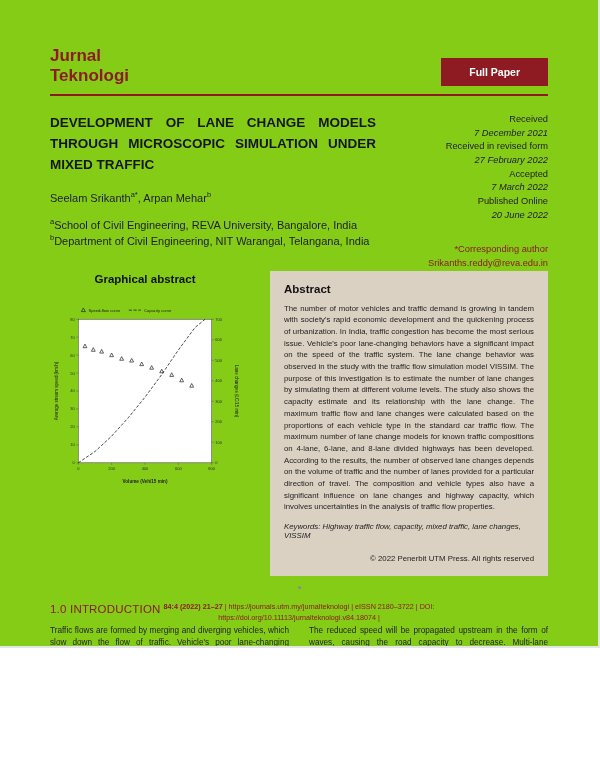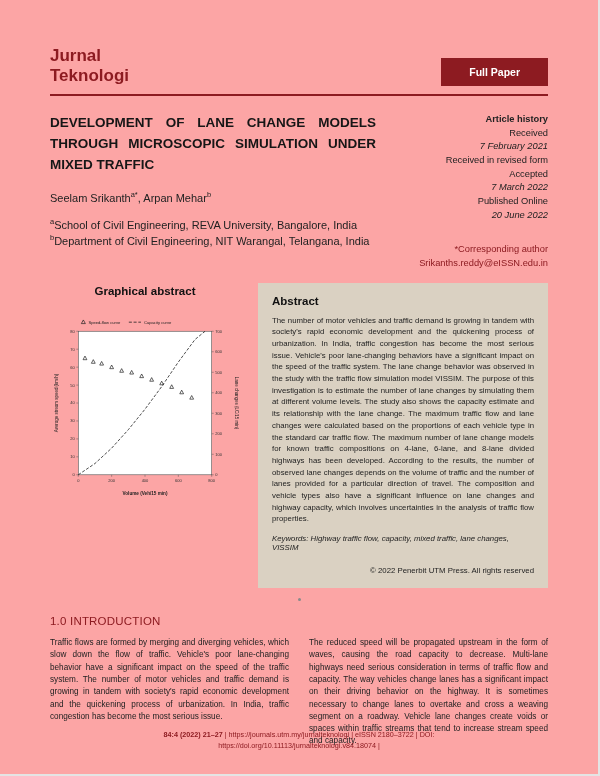"Jurnal" .page { background: #fca5a5 -> #84cc16; height: 776px -> 648px }
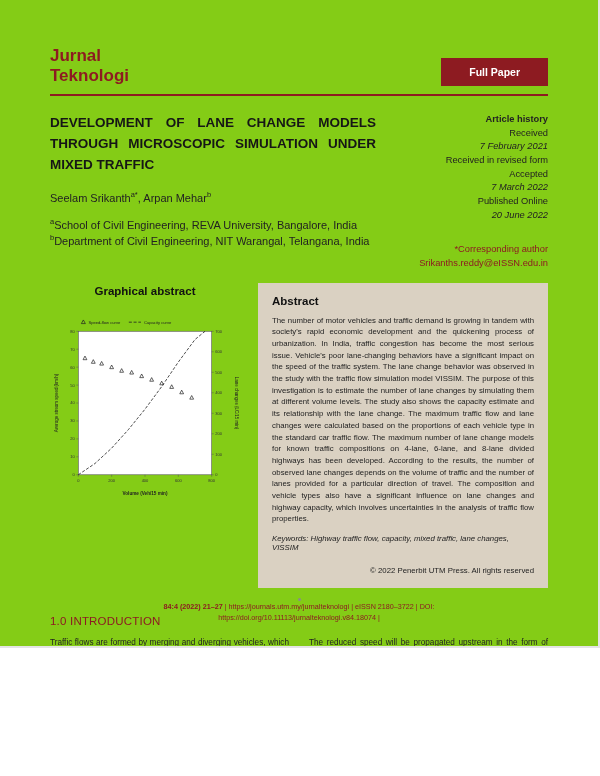"Article history" p.hist-head { html: <p>Article history</p> -> none }
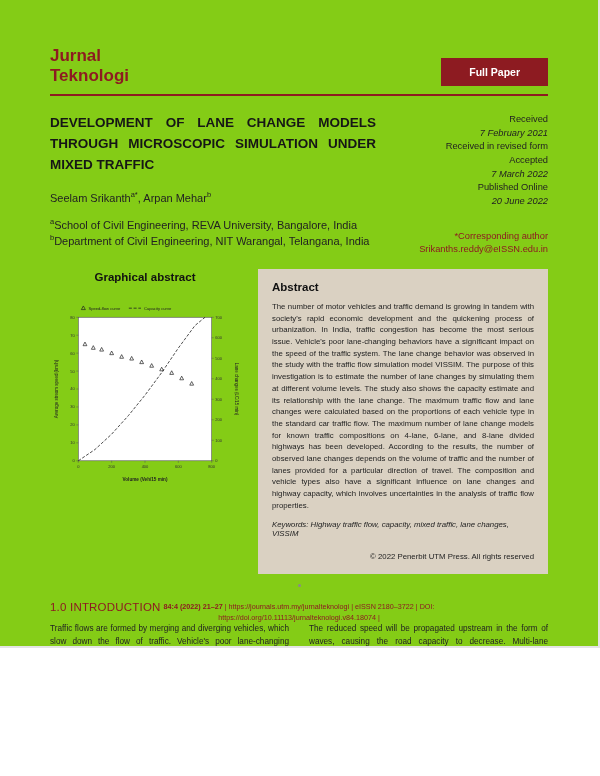"7 February 2021" p.hist-date { text: February -> December }
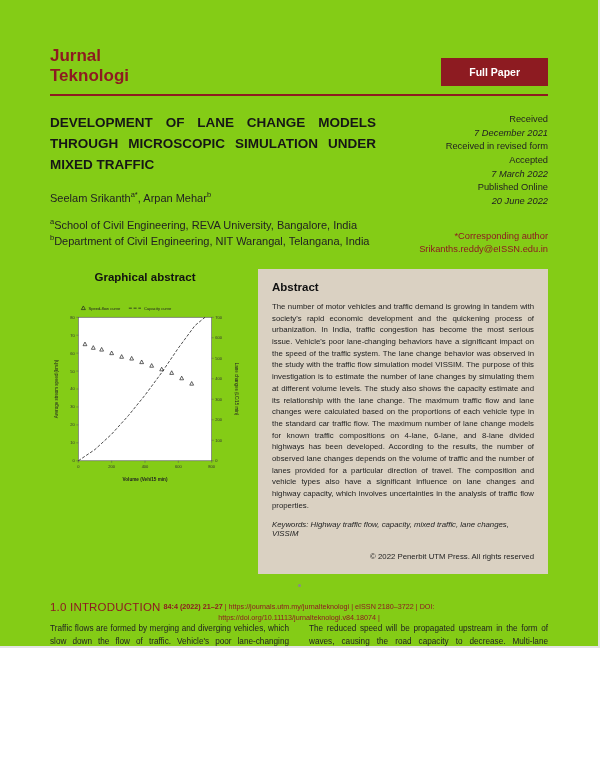"27 February 2022" p.hist-date { html: none -> <p>27 February 2022</p> }
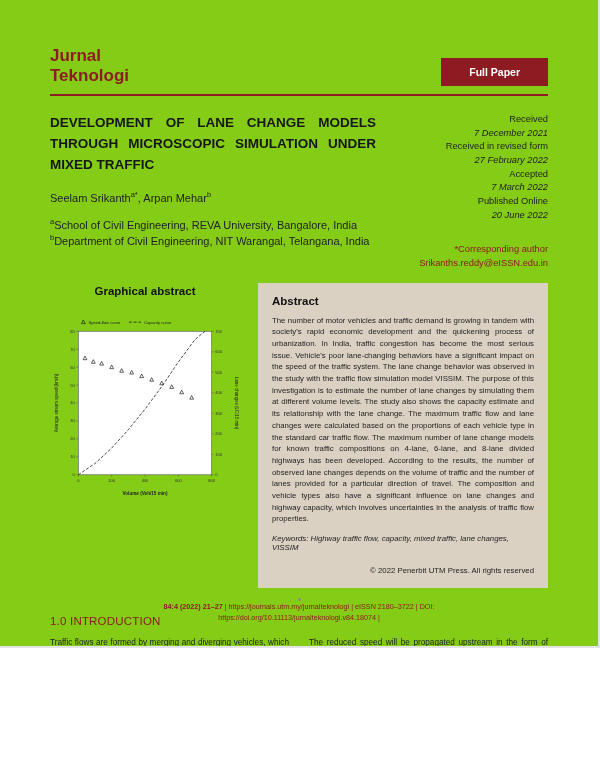"Srikanths.reddy@eISSN.edu.in" a { text: Srikanths.reddy@eISSN.edu.in -> Srikanths.reddy@reva.edu.in }
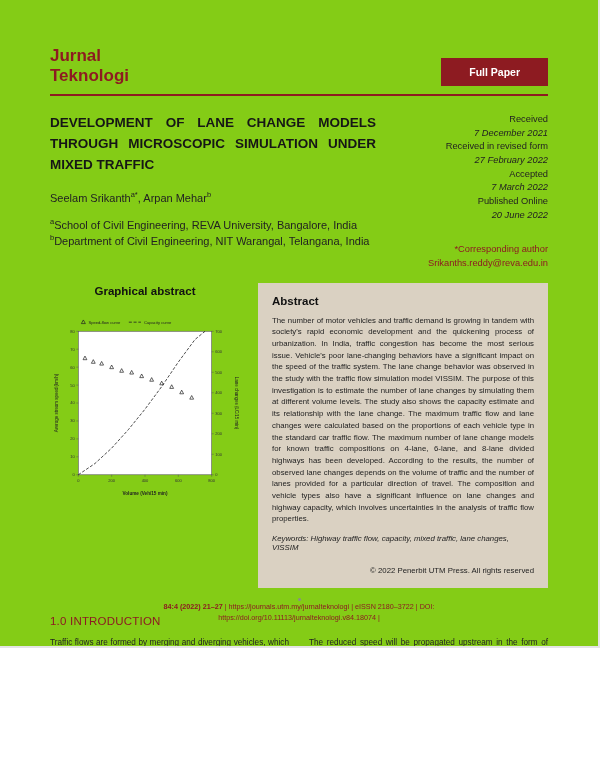"Graphical abstract" .abs-grid { gap: 18px -> 30px; margin-top: 12px -> none }
